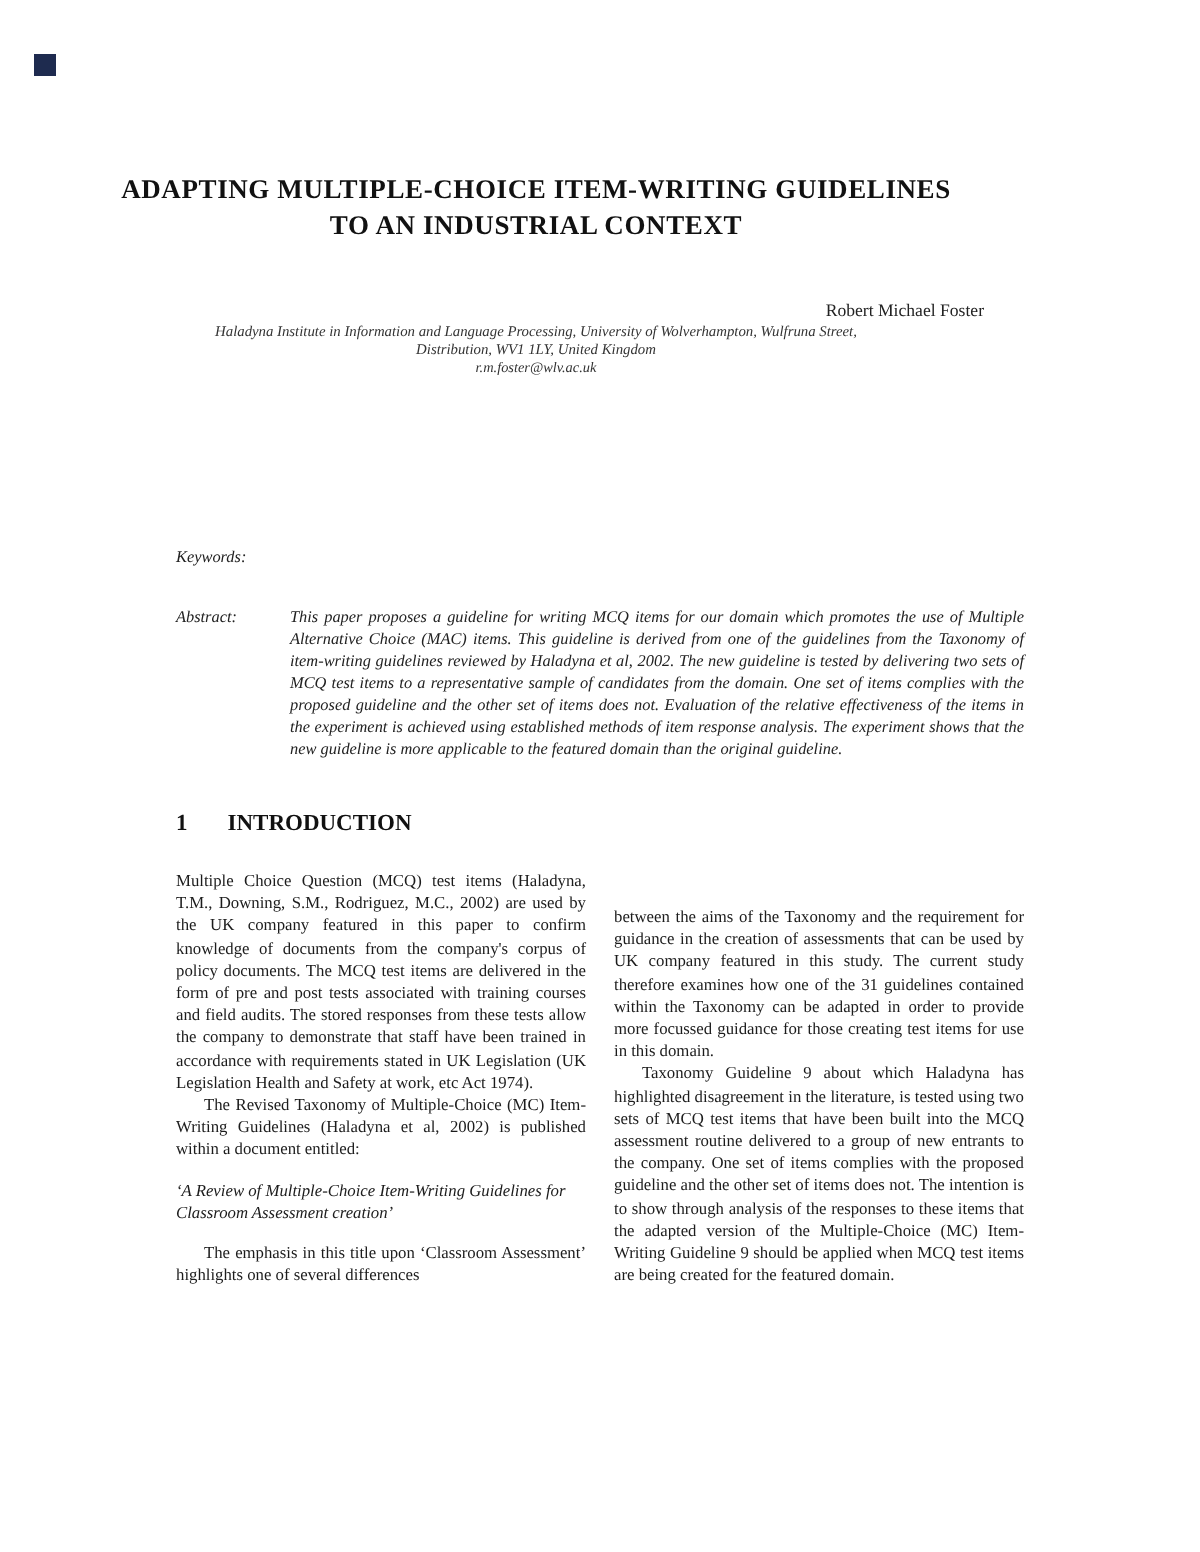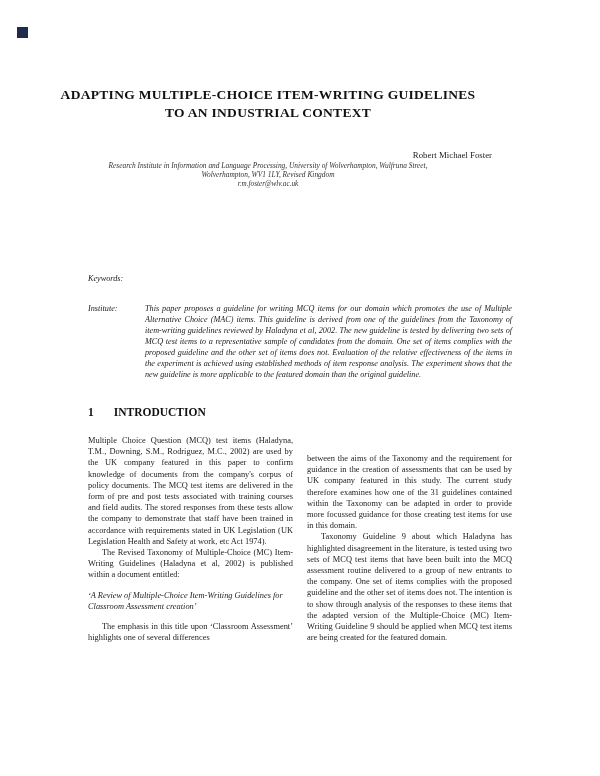"Research Institute in Information and" div.affil { text: Research -> Haladyna }
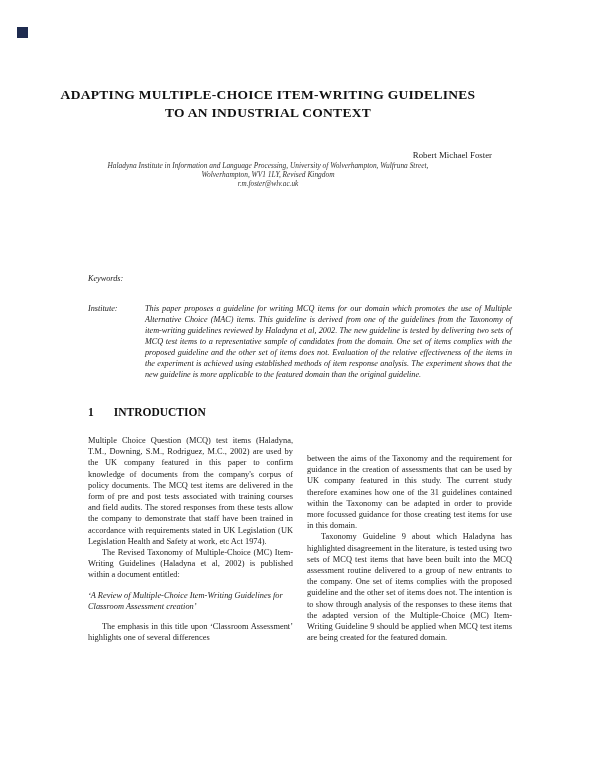"Wolverhampton, WV1 1LY, Revised Kingdom" div.affil { text: Wolverhampton, WV1 1LY, Revised -> Distribution, WV1 1LY, United }
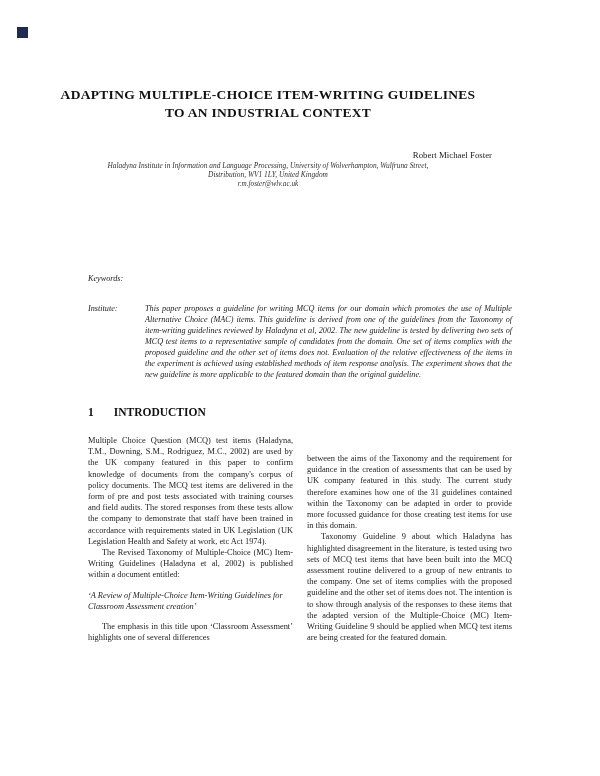"Institute:" div.meta-label { text: Institute -> Abstract }
